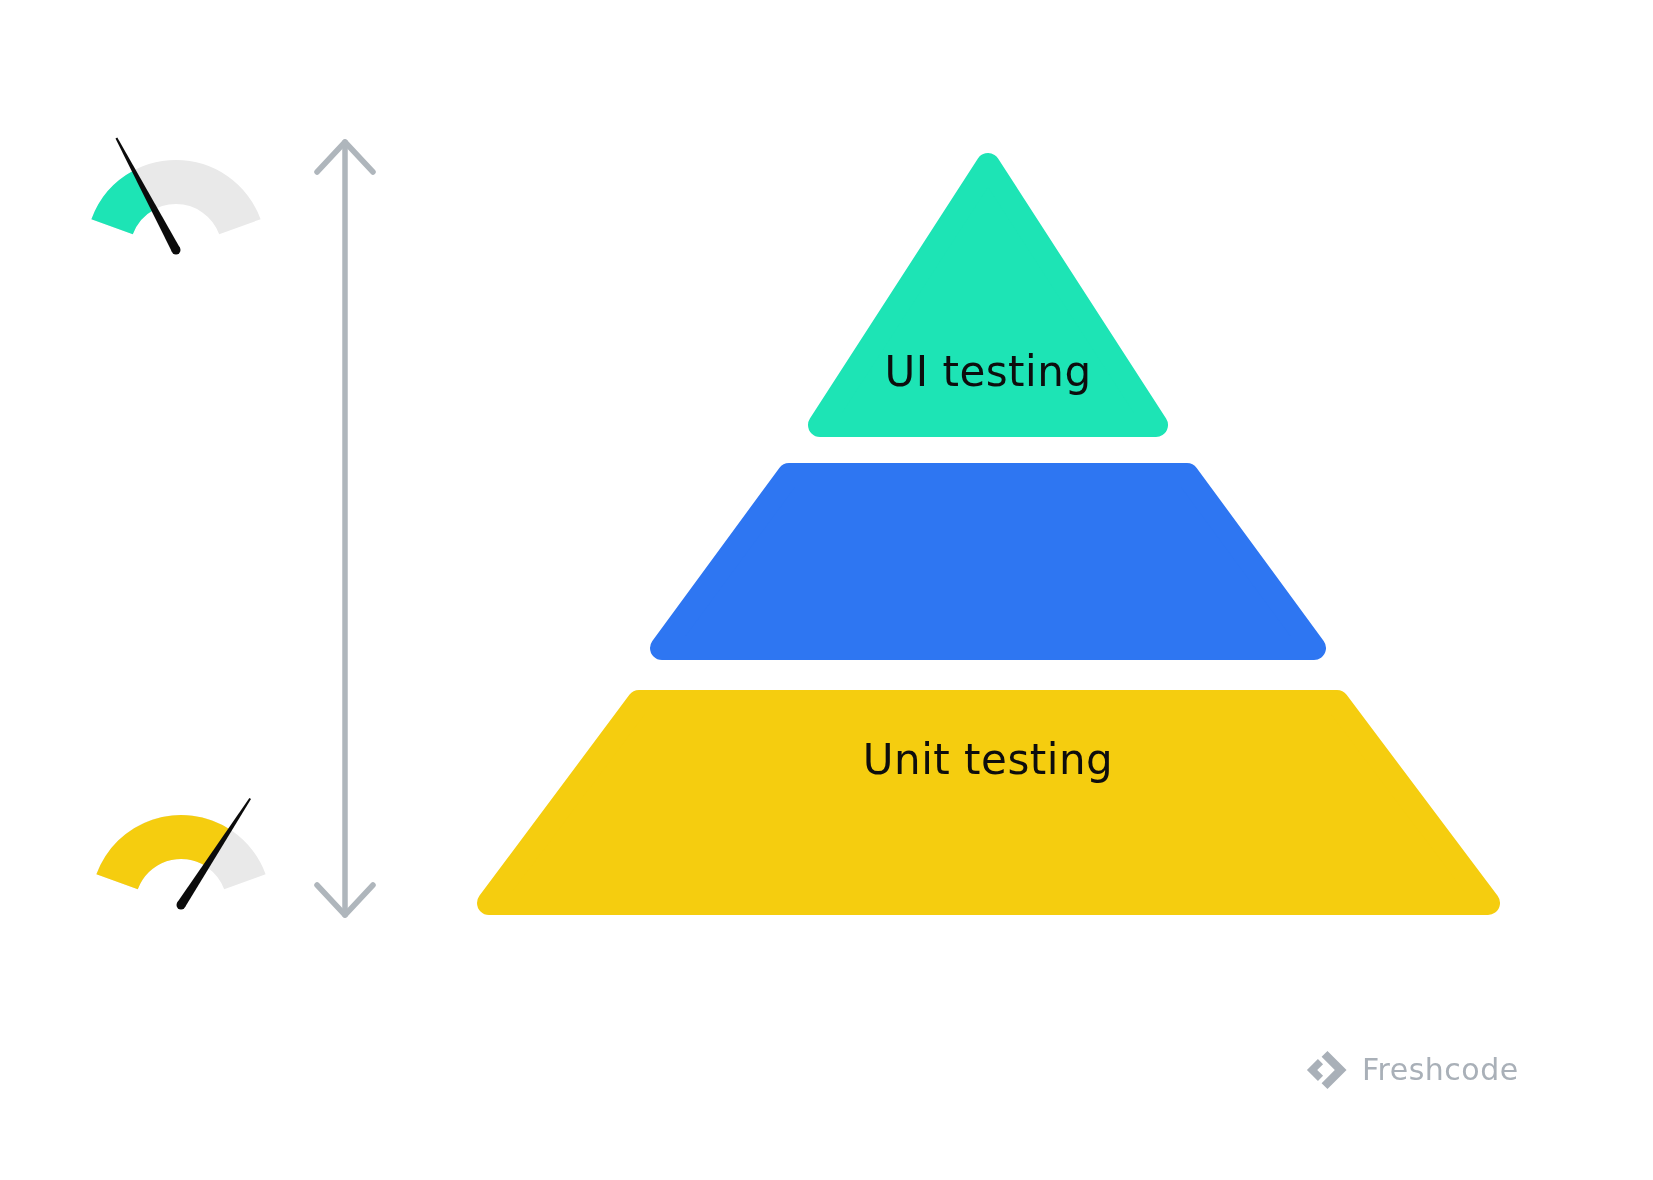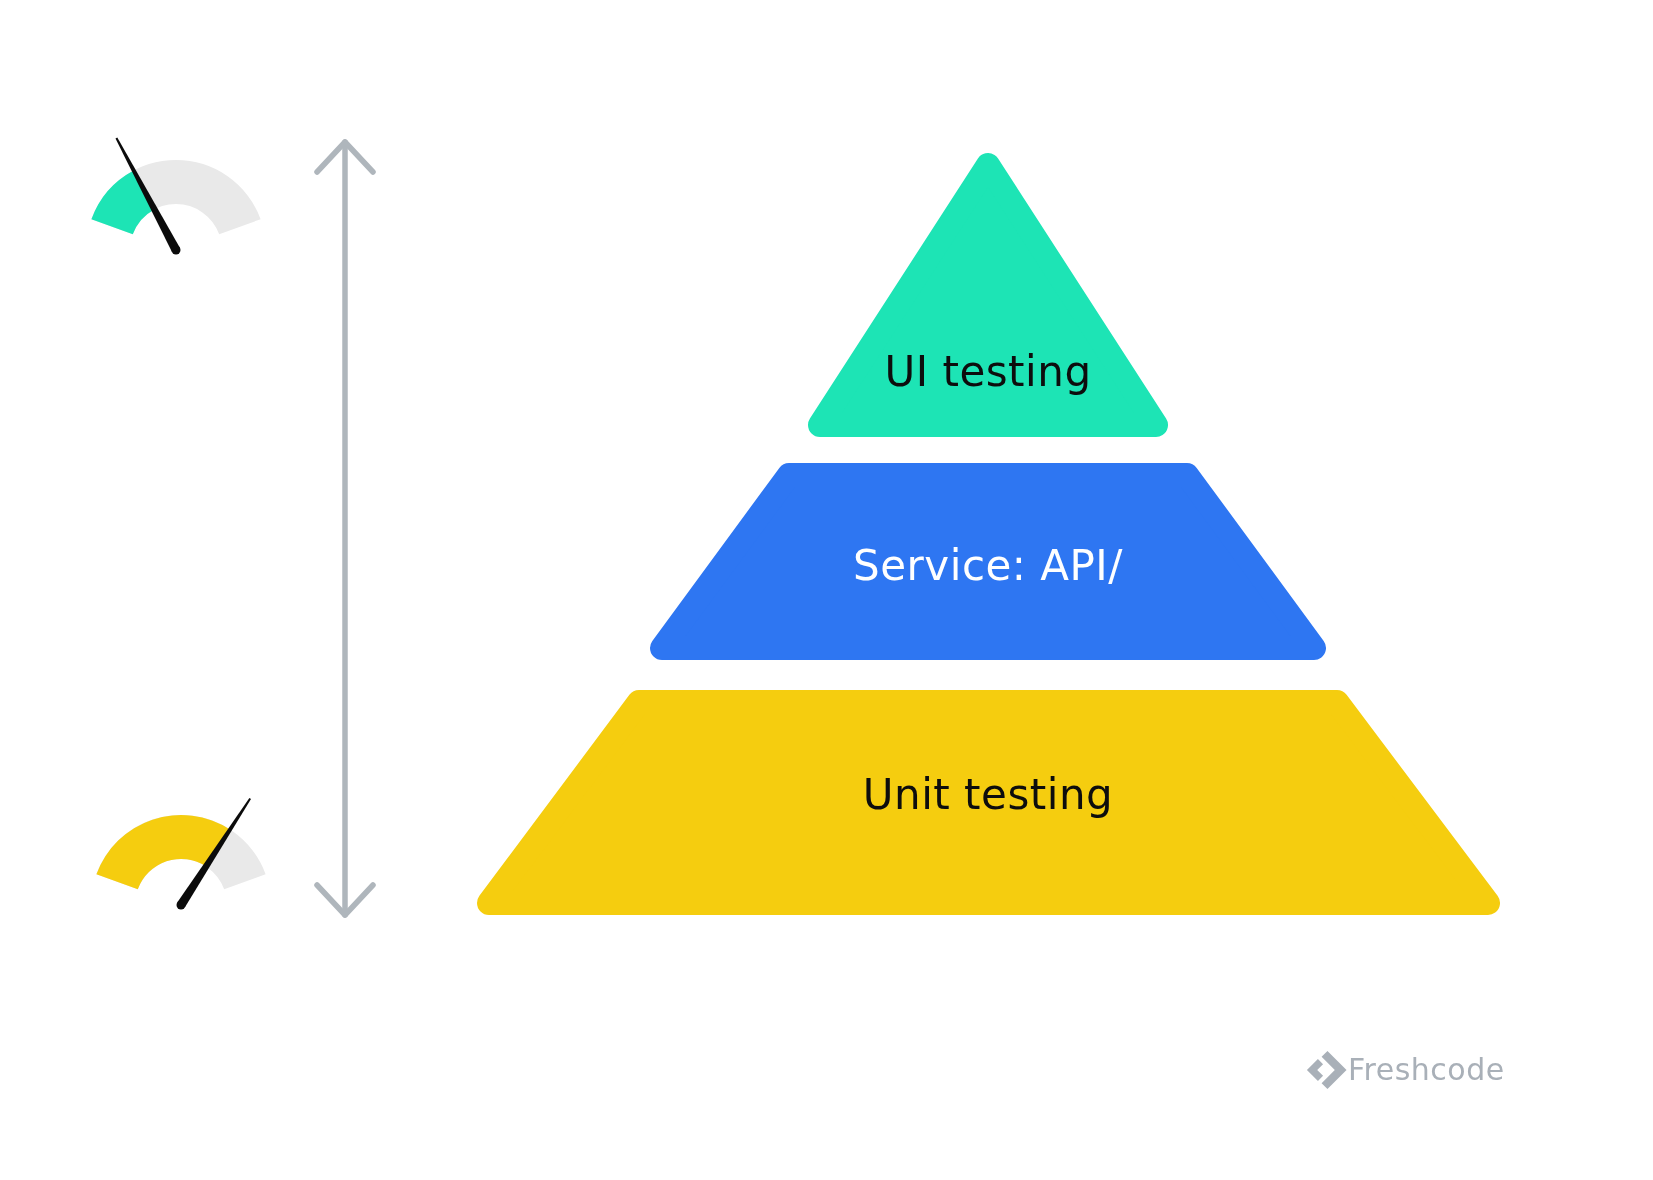"Service: API/" span { html: <span>Service: API/</span> -> none }
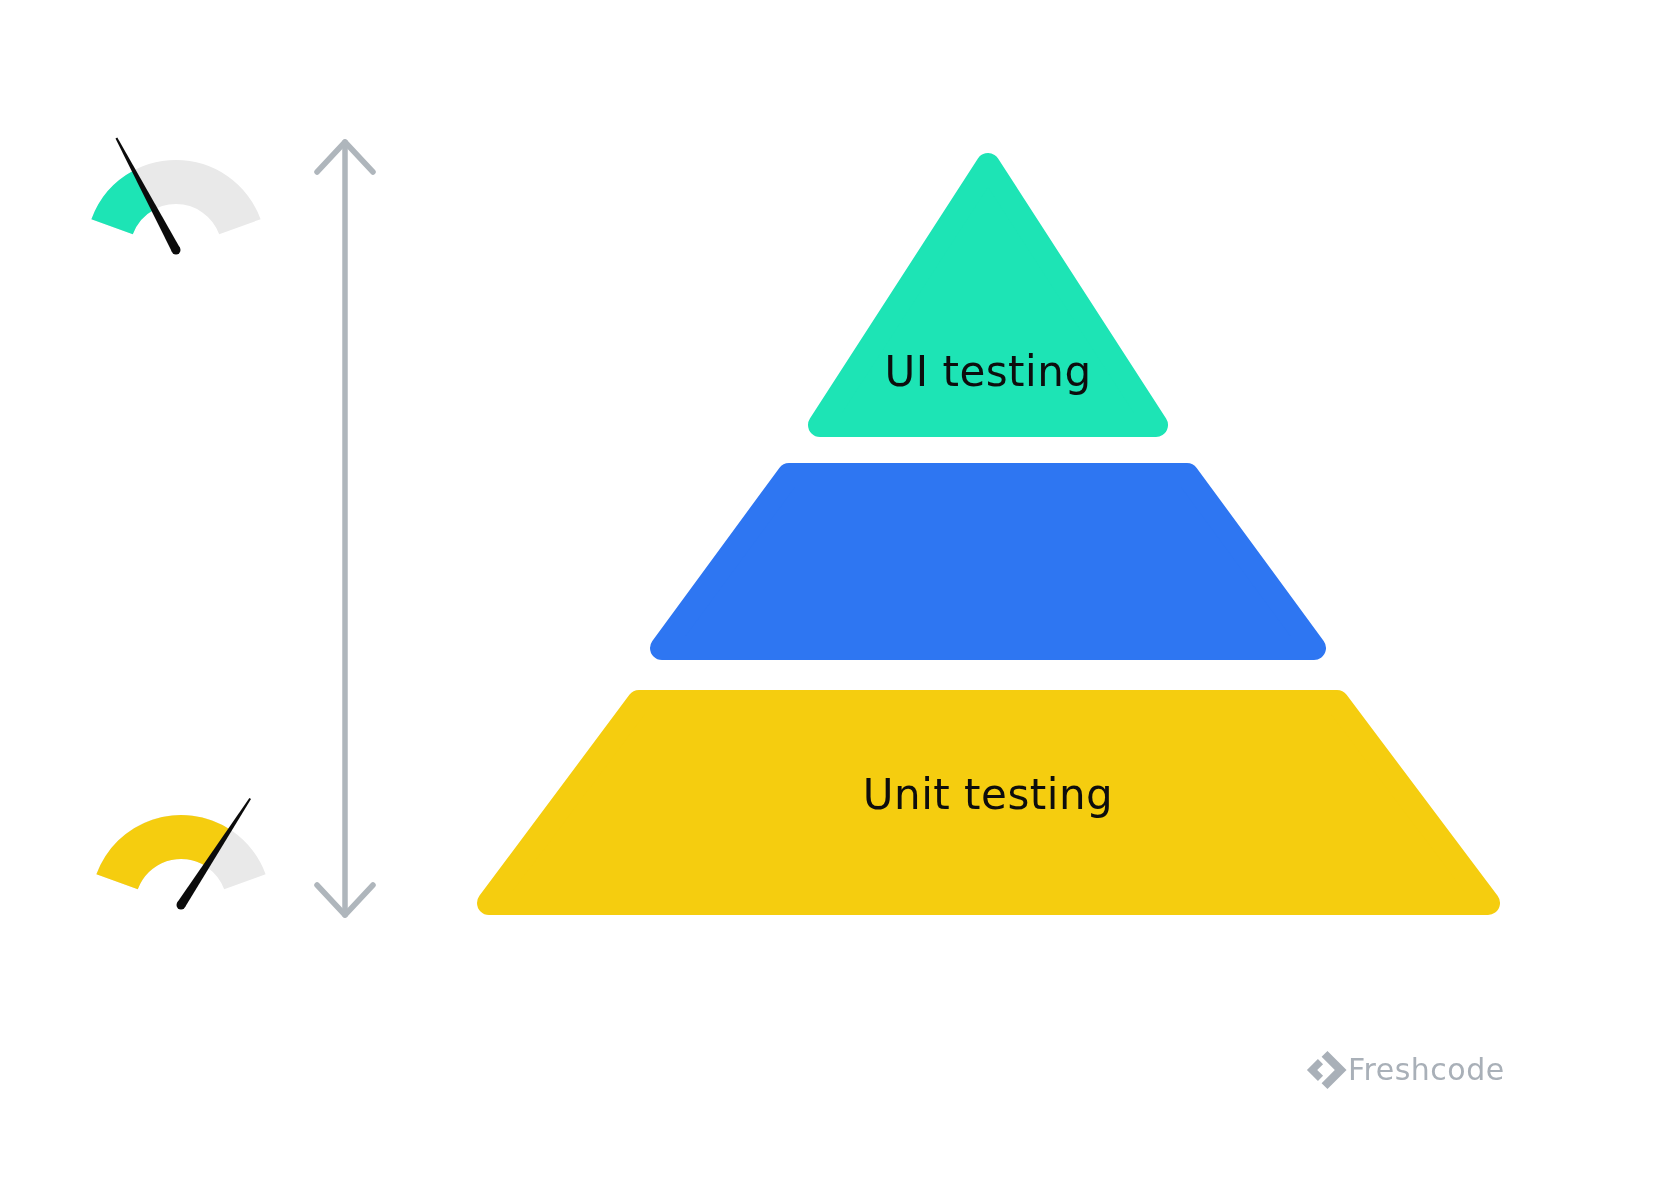"Unit testing" div.level-label { top: 795px -> 760px }
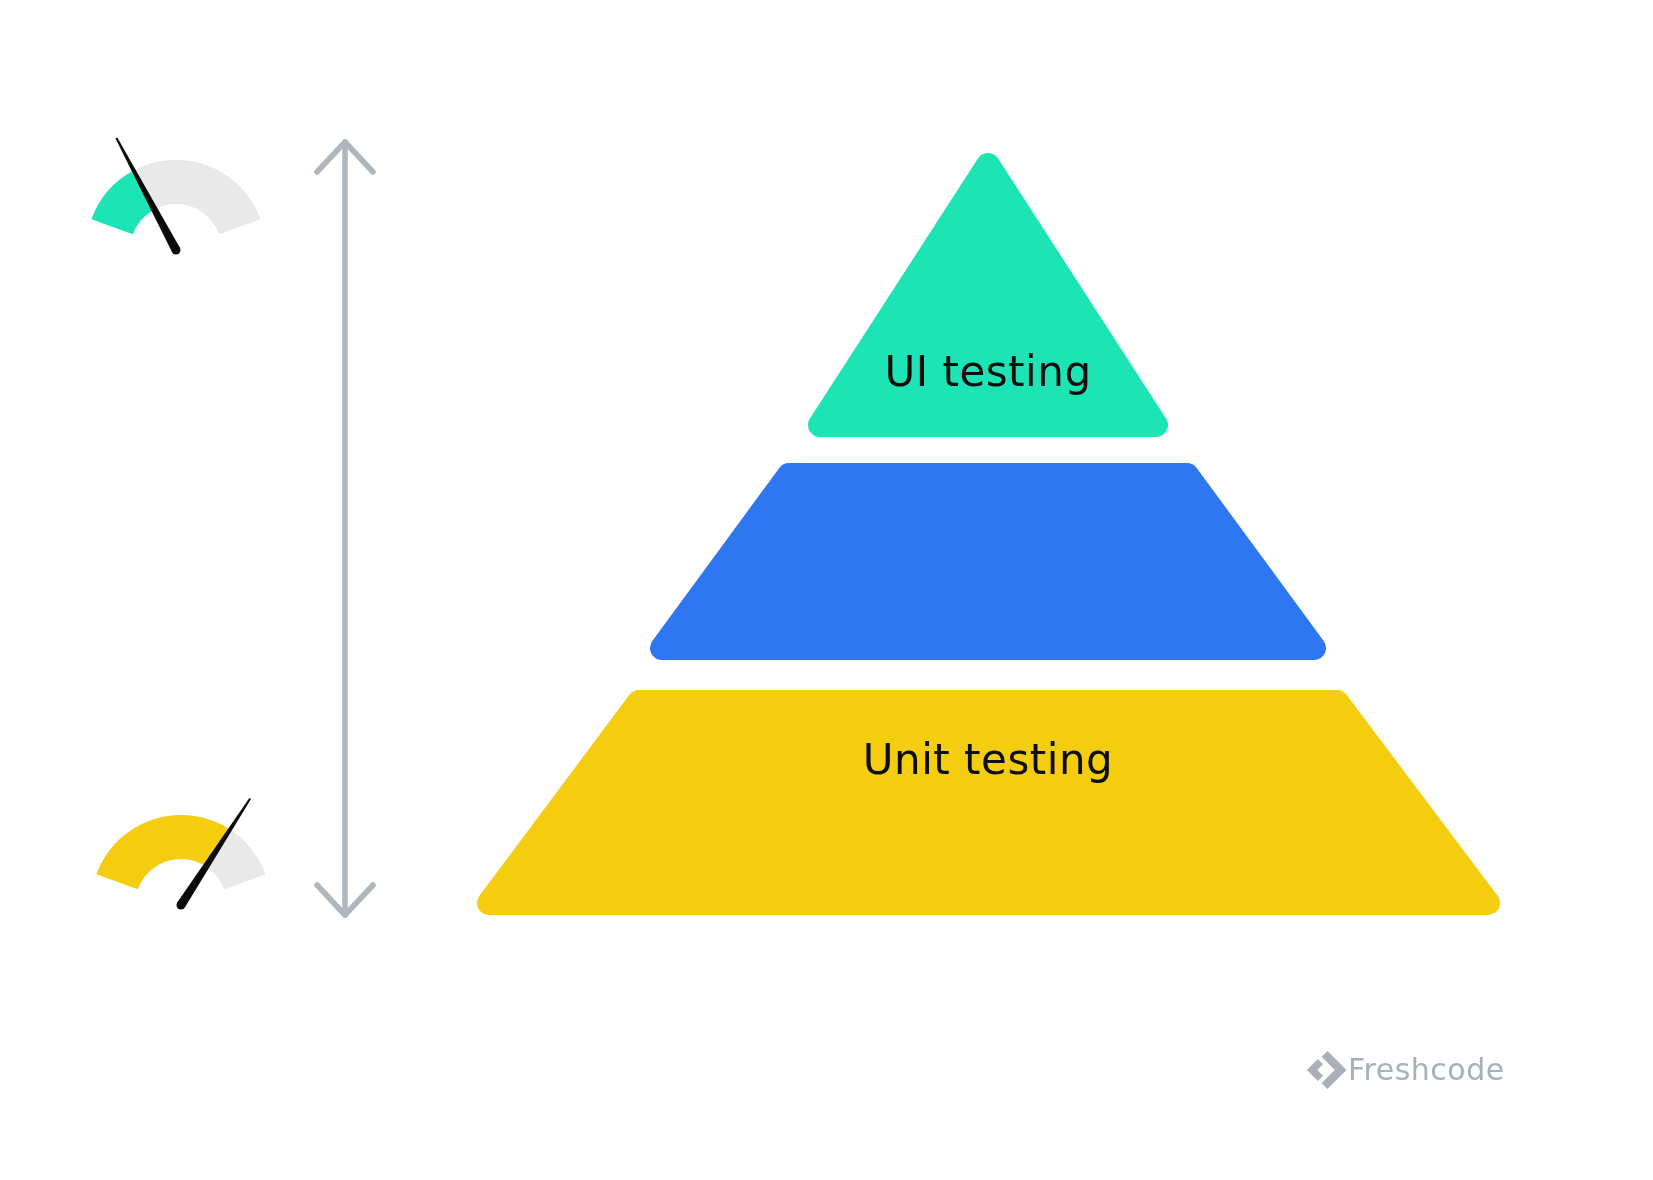"Freshcode" .logo { gap: none -> 14px }
